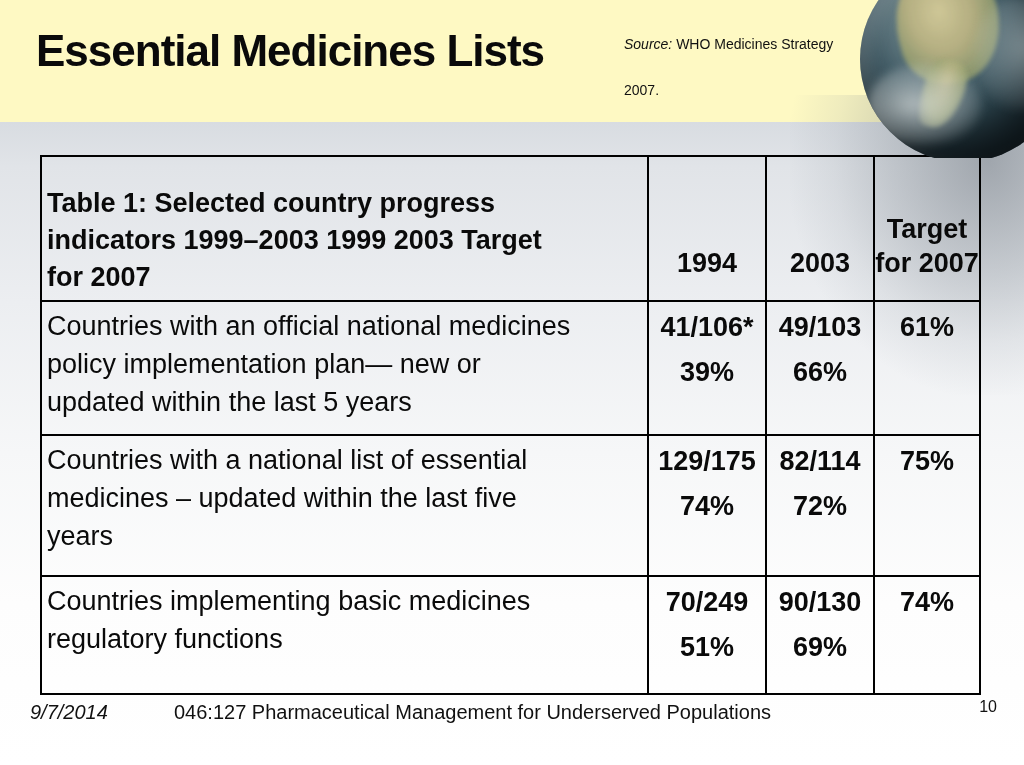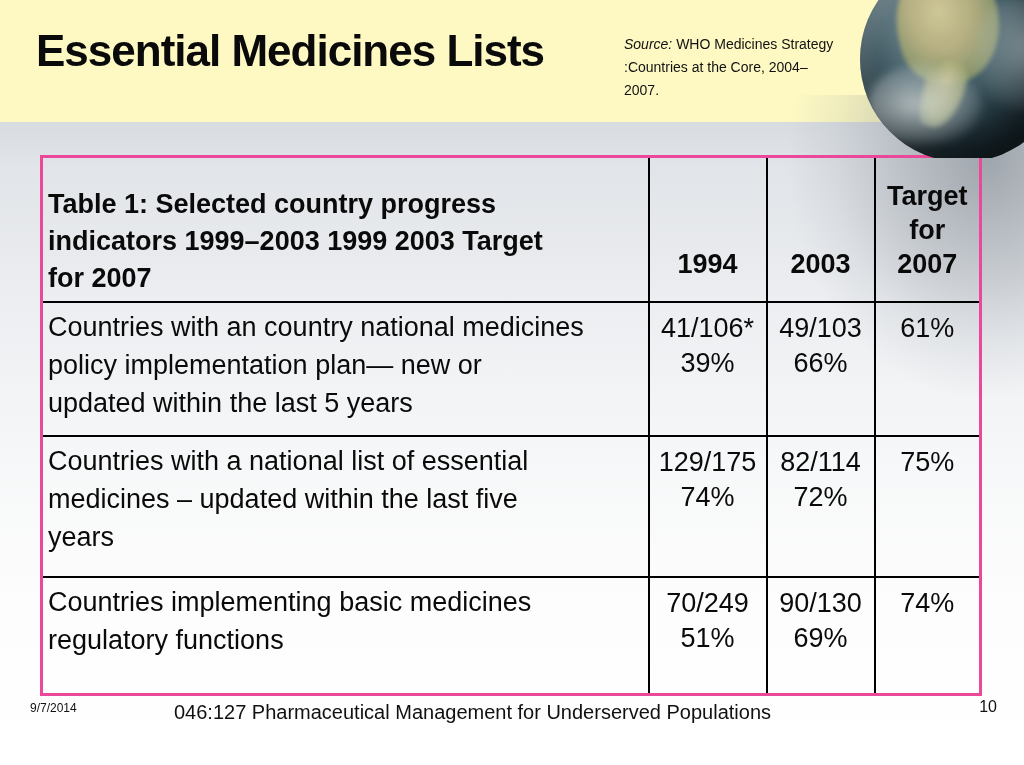":Countries at the Core, 2004–" span { html: <span>:Countries at the Core, 2004–</span> -> none }
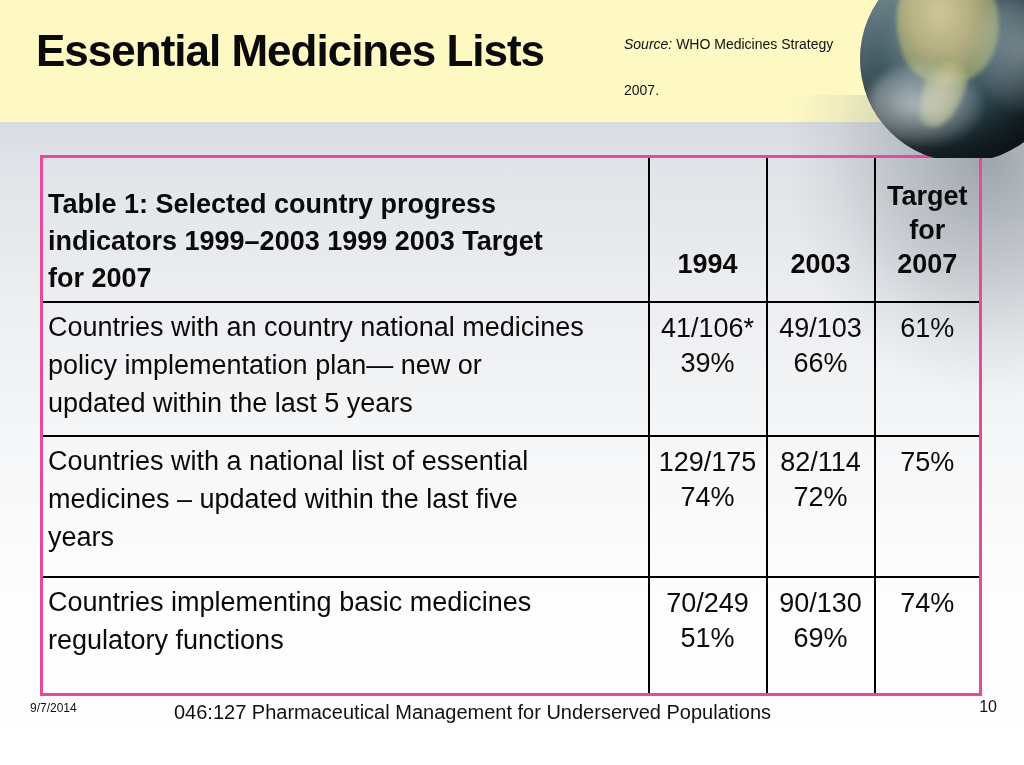"Table 1: Selected country progress" table.data { border: 3px solid #ec4899 -> 1px solid #ec4899 }
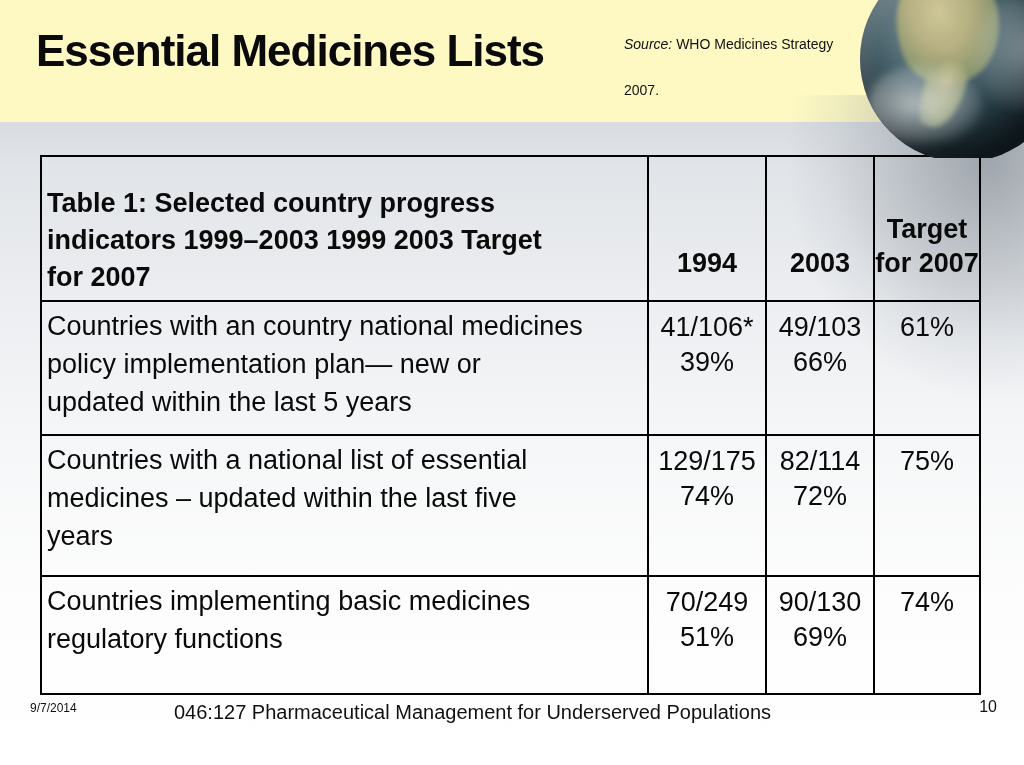"Countries with an country national" div { text: country -> official }
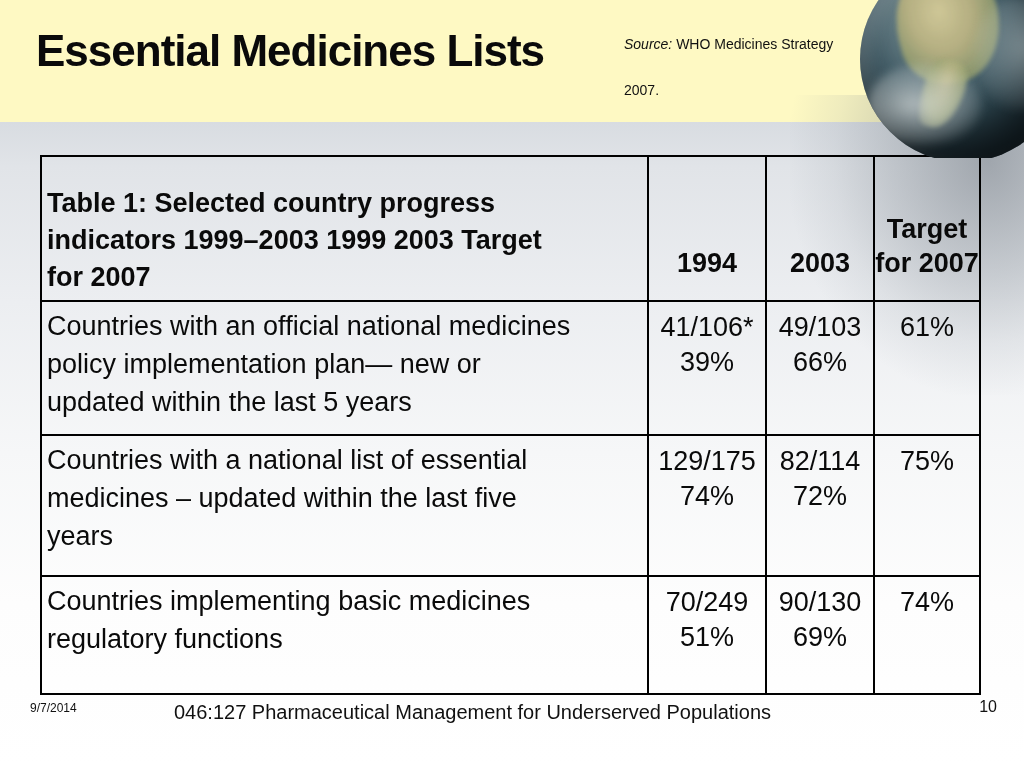"41/106*" td.value-cell { font-weight: none -> bold }
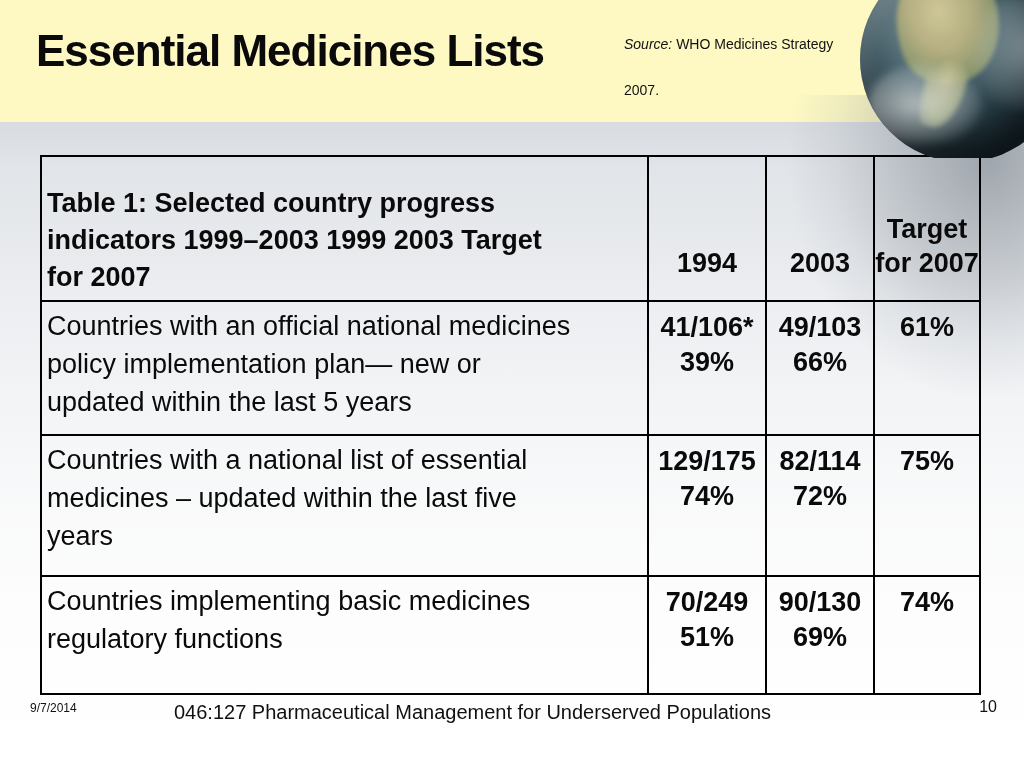"39%" .val-2 { margin-top: 2px -> 12px }
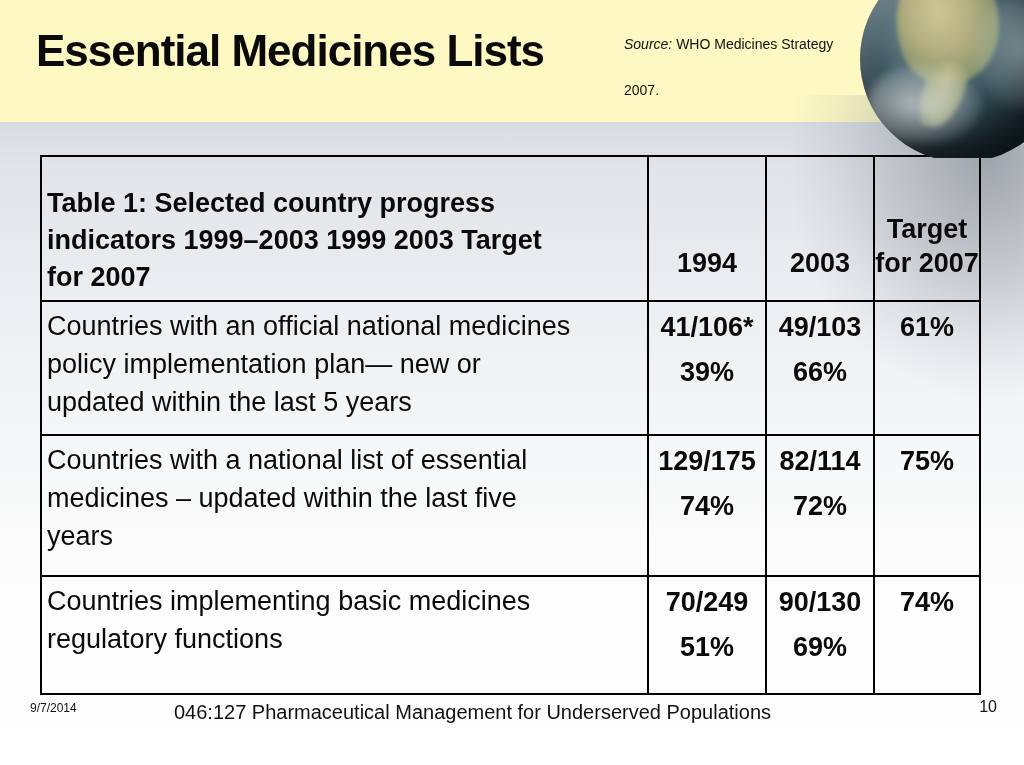"9/7/2014" .footer-date { font-size: 12px -> 20px; font-style: none -> italic }
